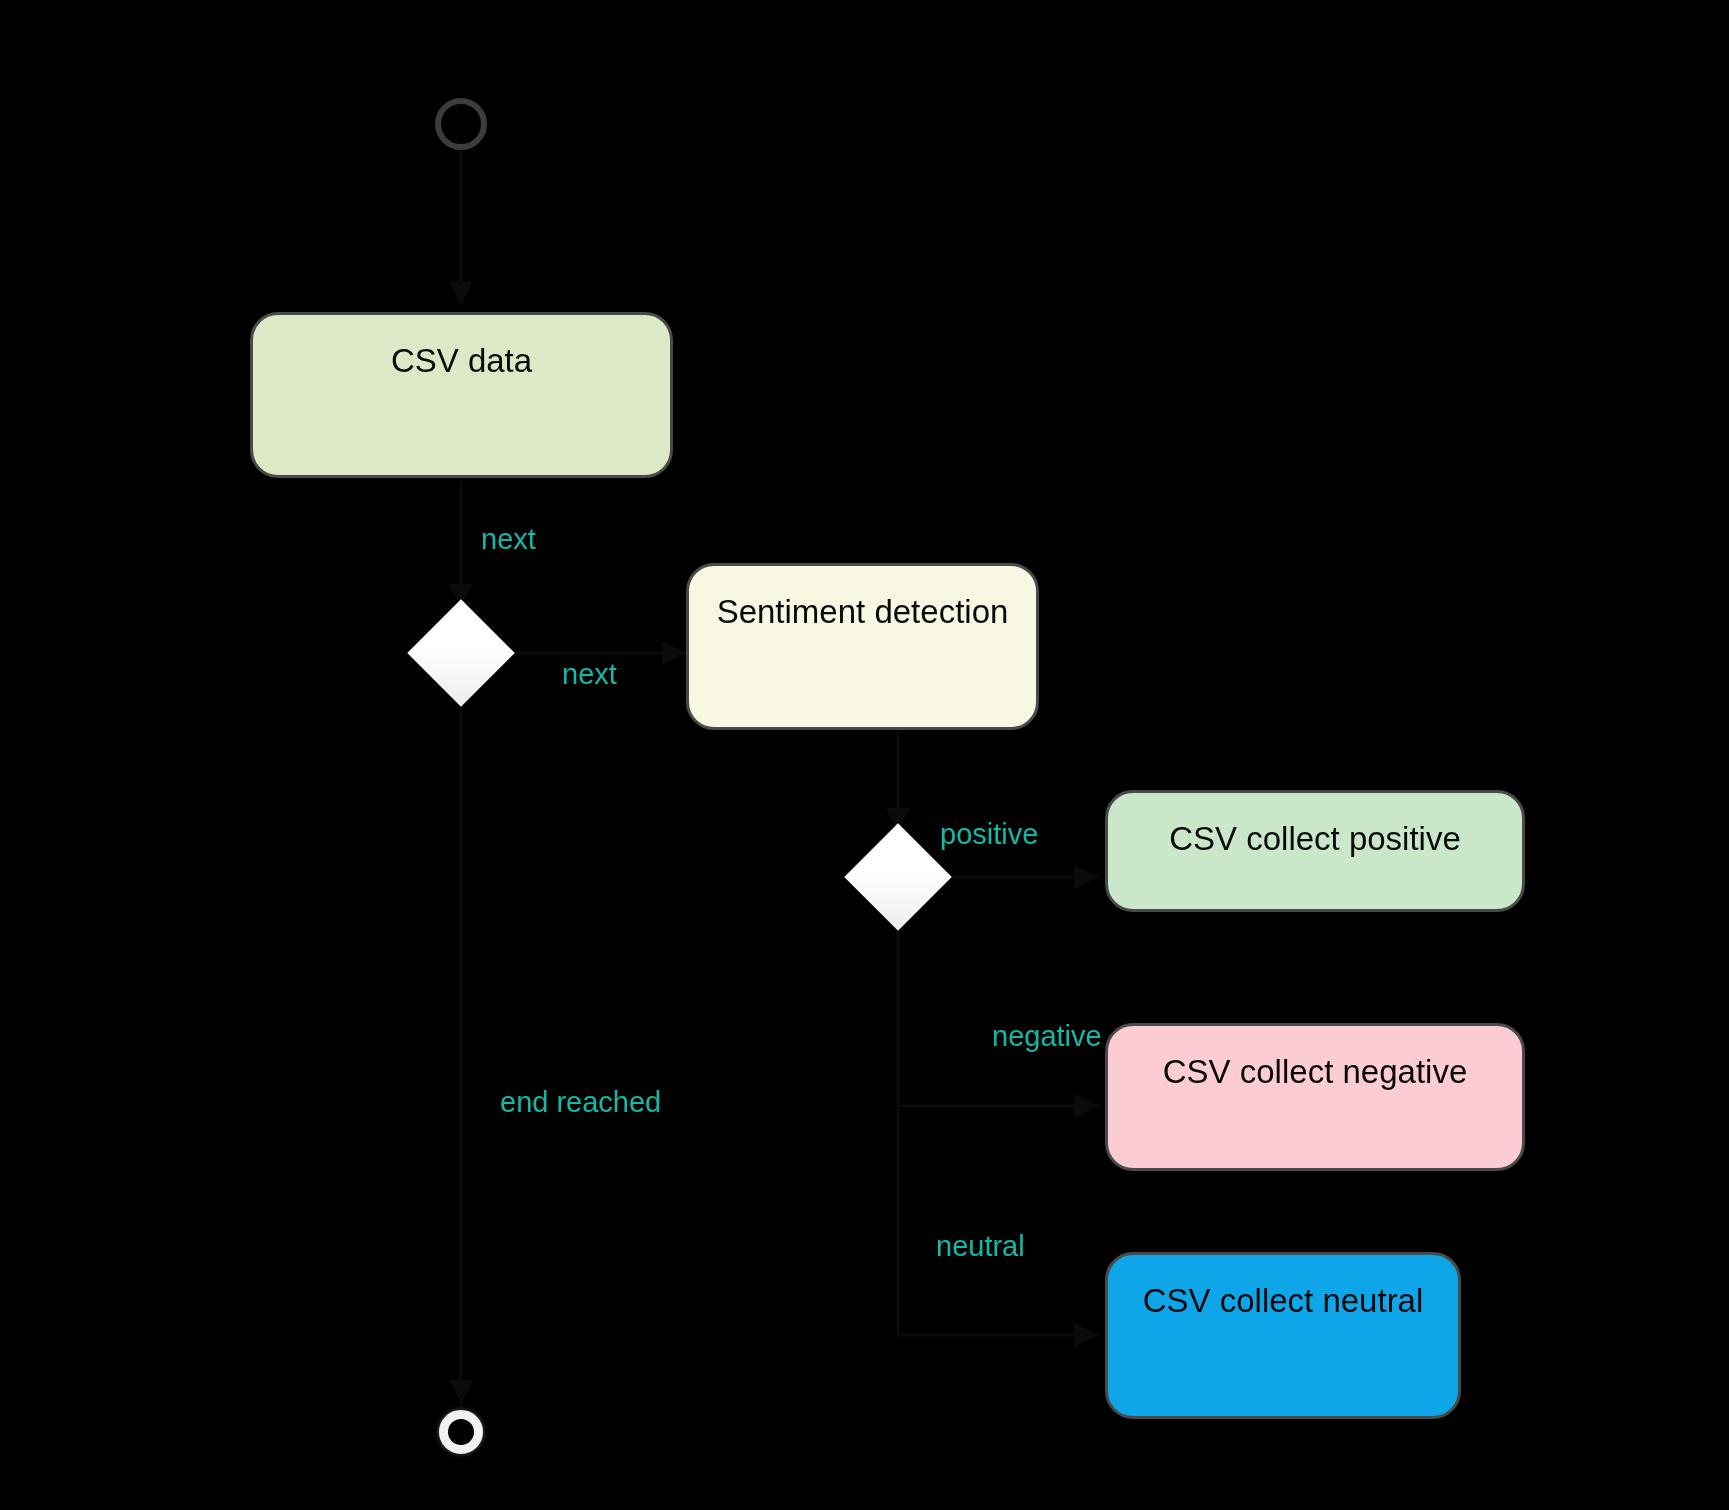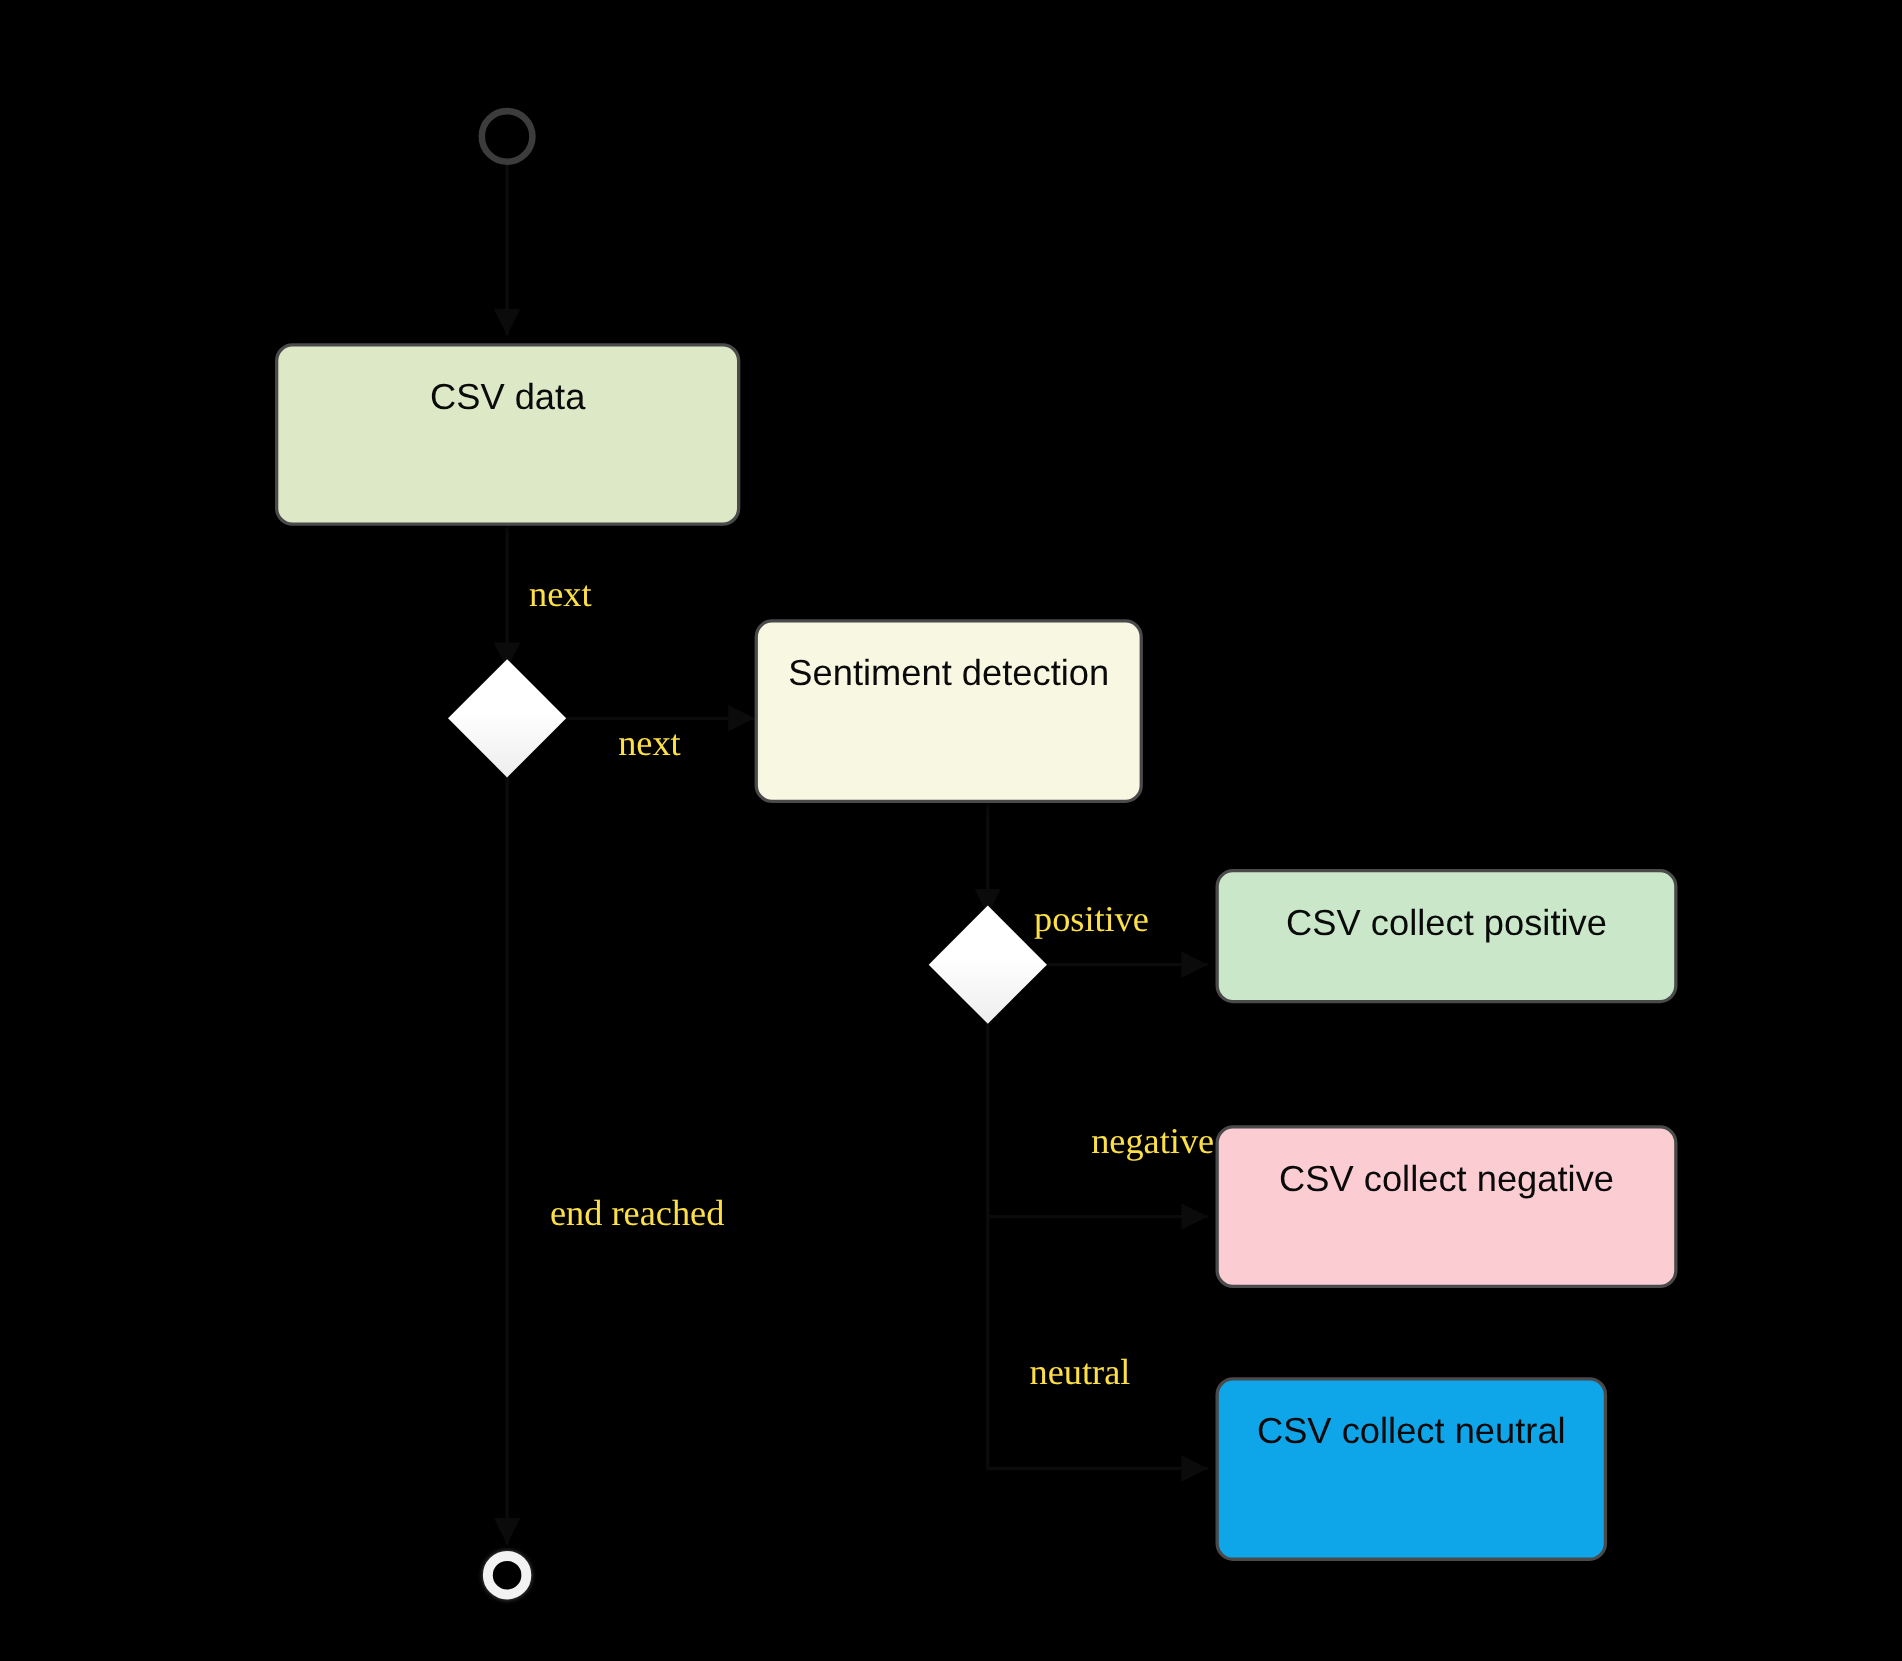"CSV data" .node { border-radius: 16px -> 28px }
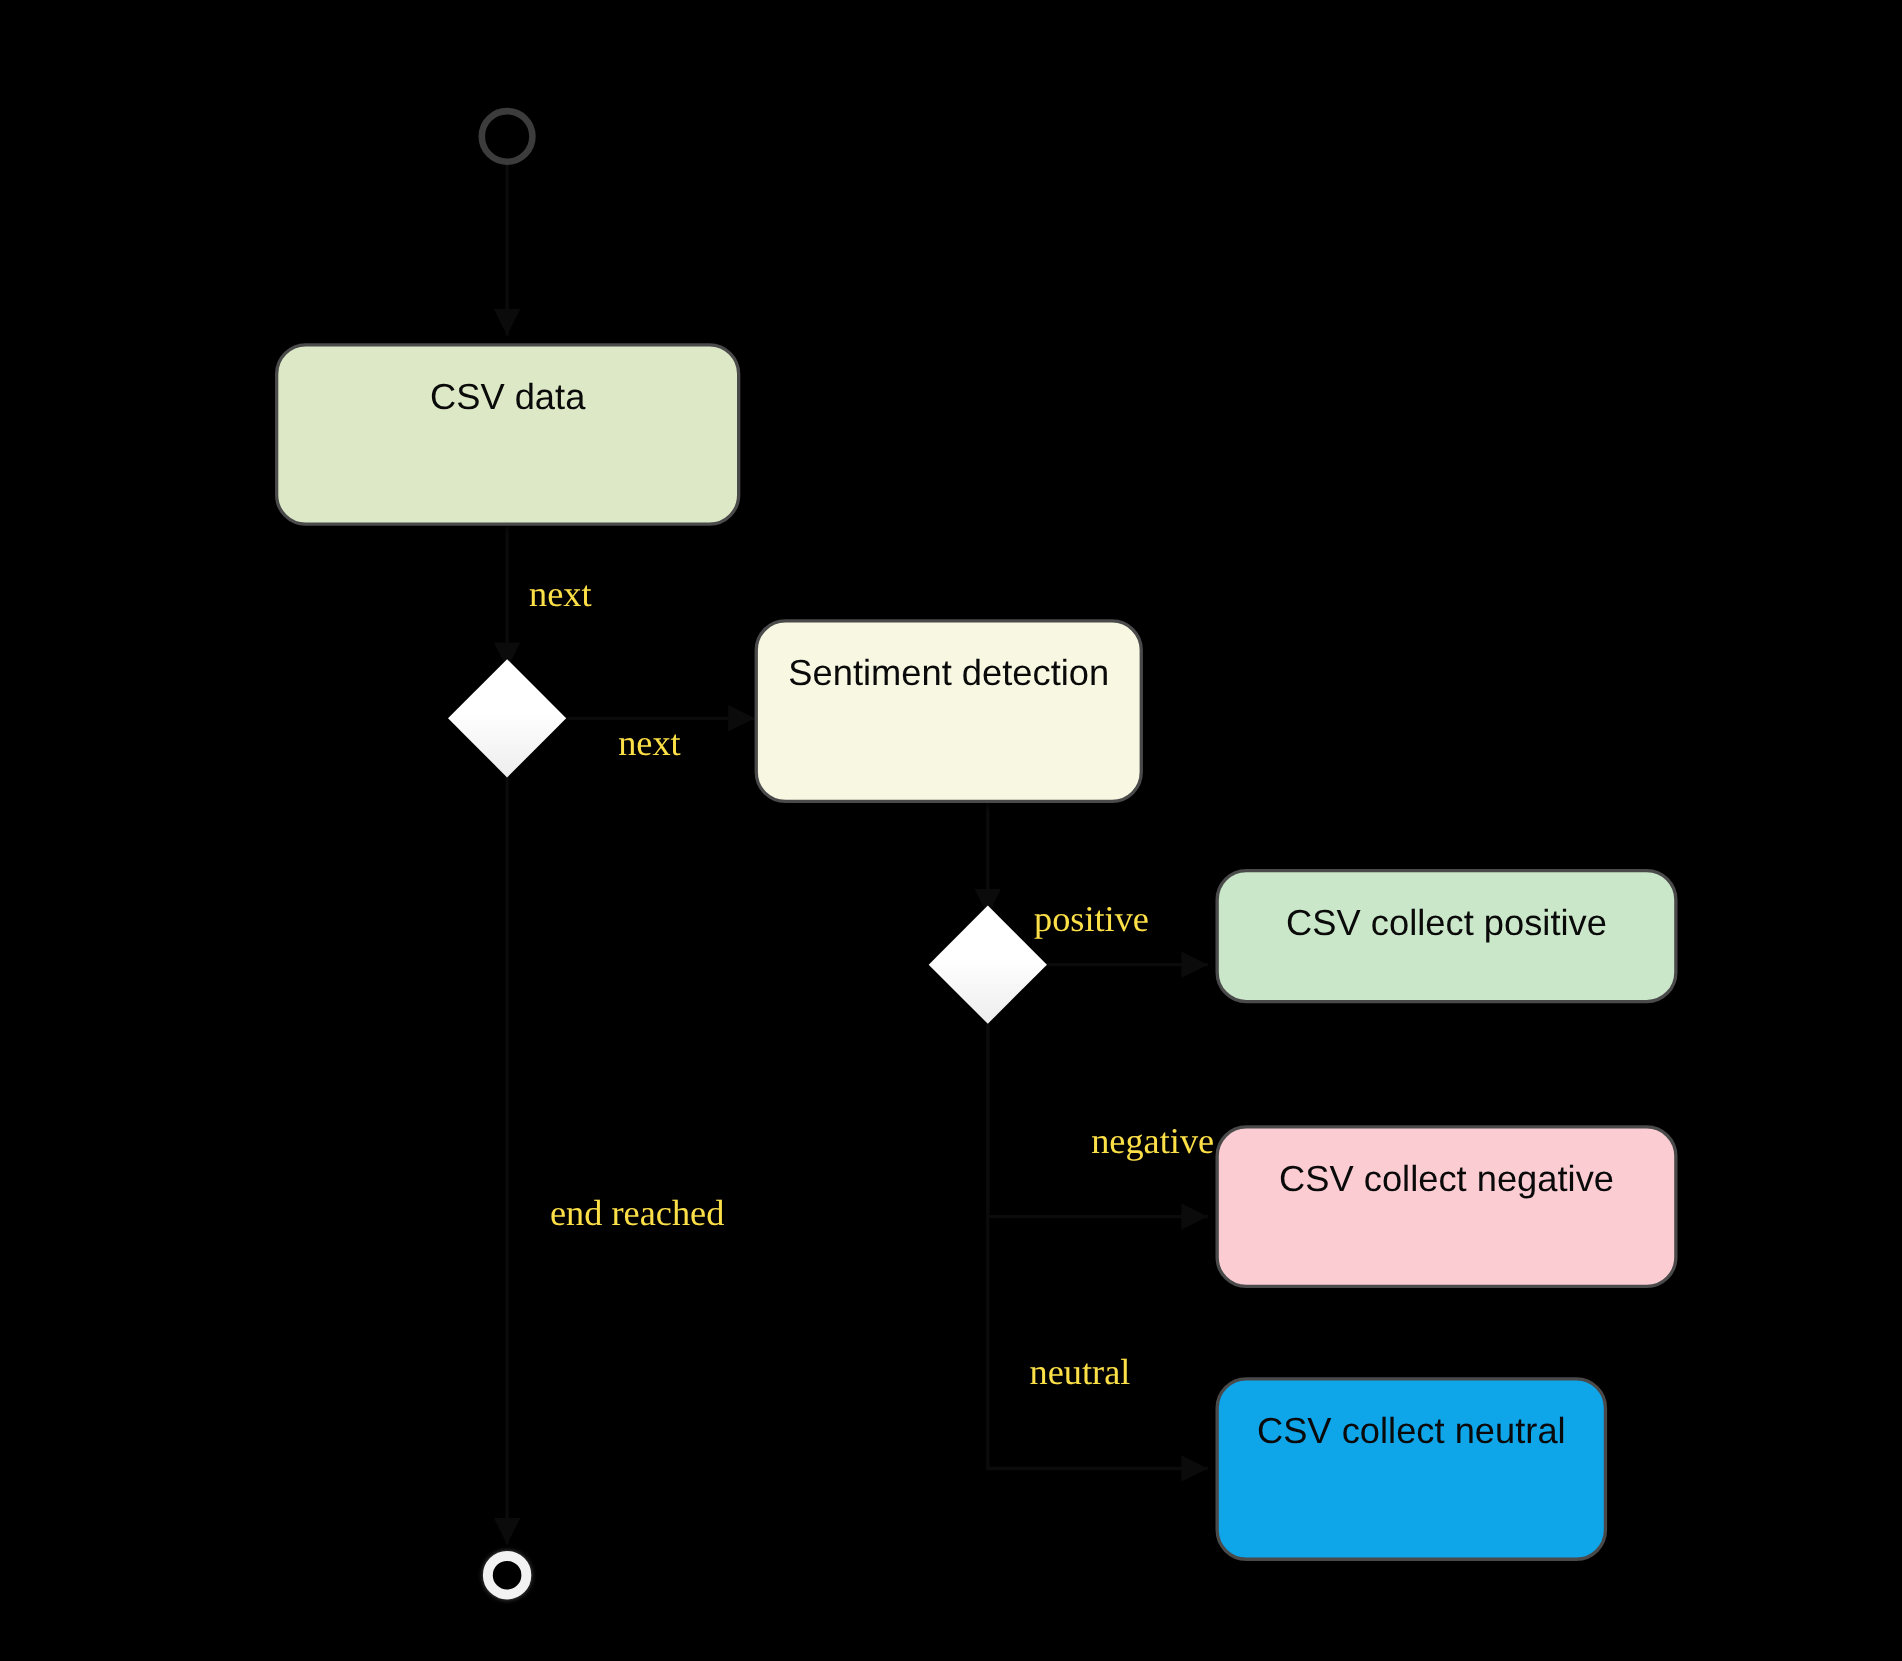"next" .edge-label { color: #fde047 -> #14b8a6; font-family: Liberation Serif, serif -> Liberation Sans, sans-serif; font-size: 33px -> 29px }
